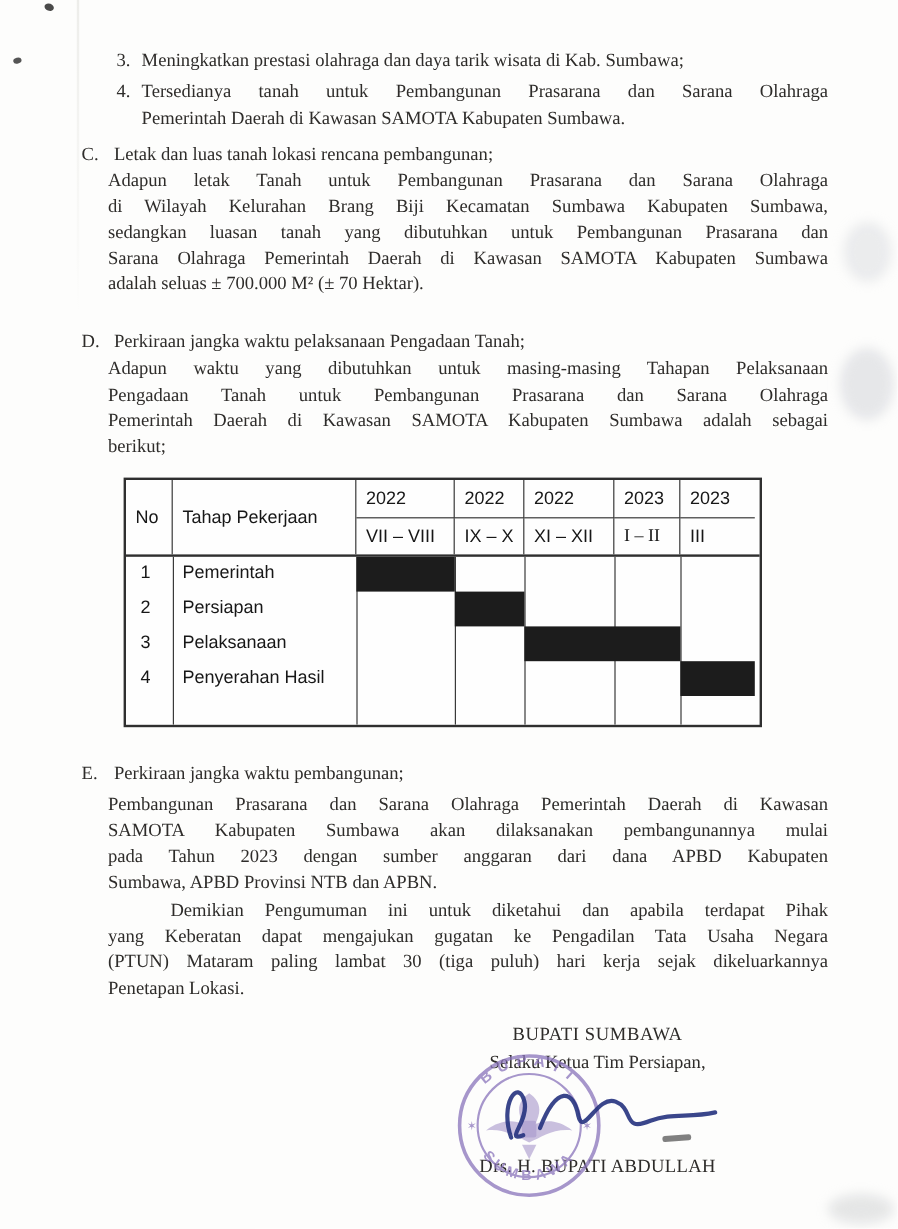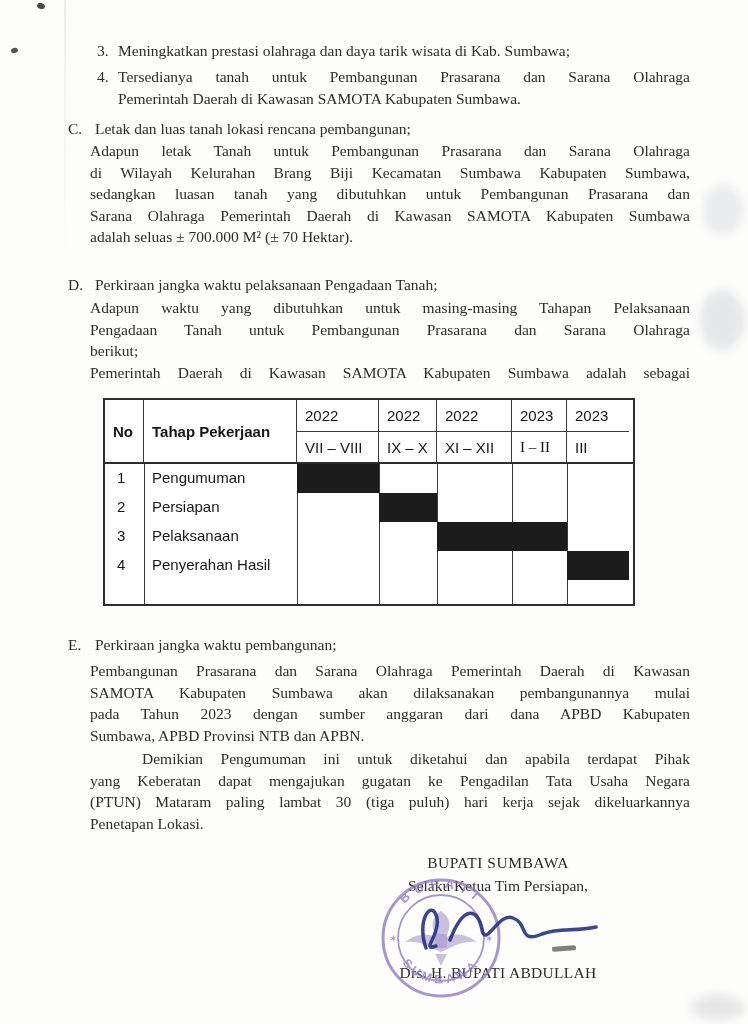"berikut;" div.jl { order: before "Pemerintah Daerah di Kawasan SAMOTA Kabupaten Sumbawa adalah sebagai" -> after "Pemerintah Daerah di Kawasan SAMOTA Kabupaten Sumbawa adalah sebagai" }
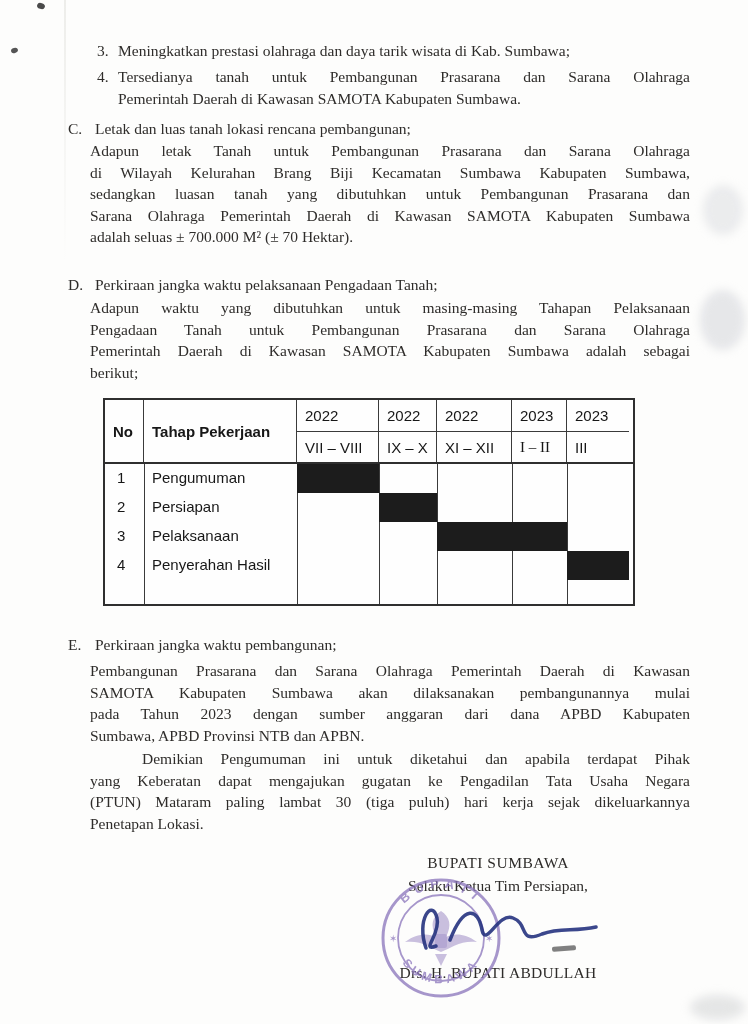"No" .hc.span2 { font-weight: bold -> none }
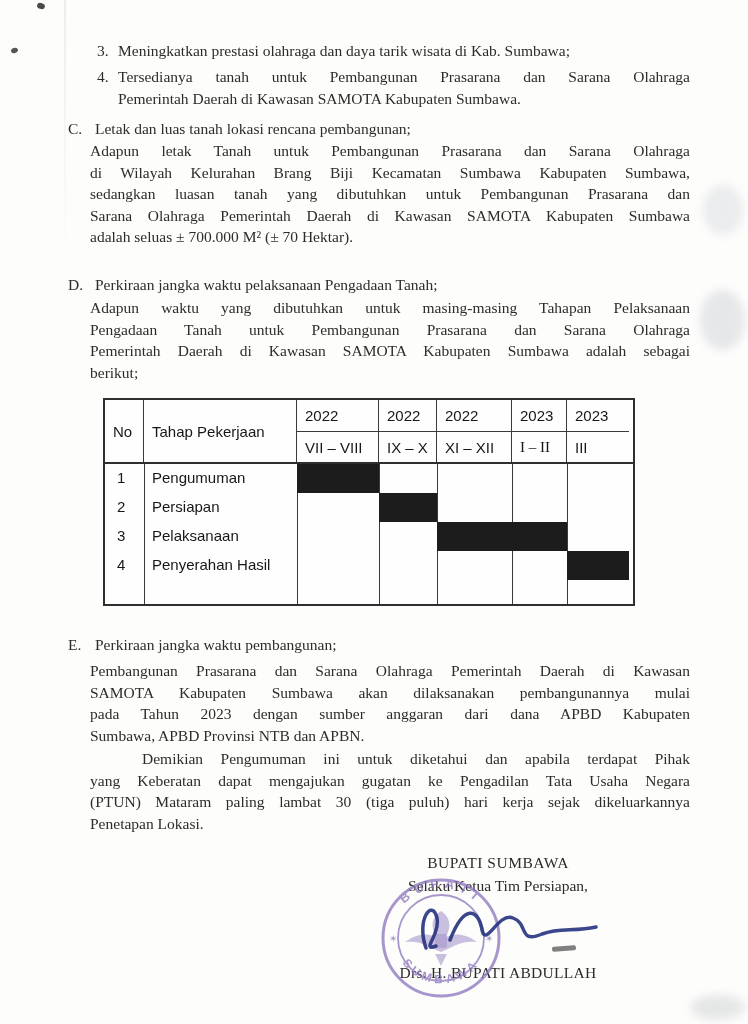"Pengumuman" div.cellphase { text: Pengumuman -> Pemerintah }
